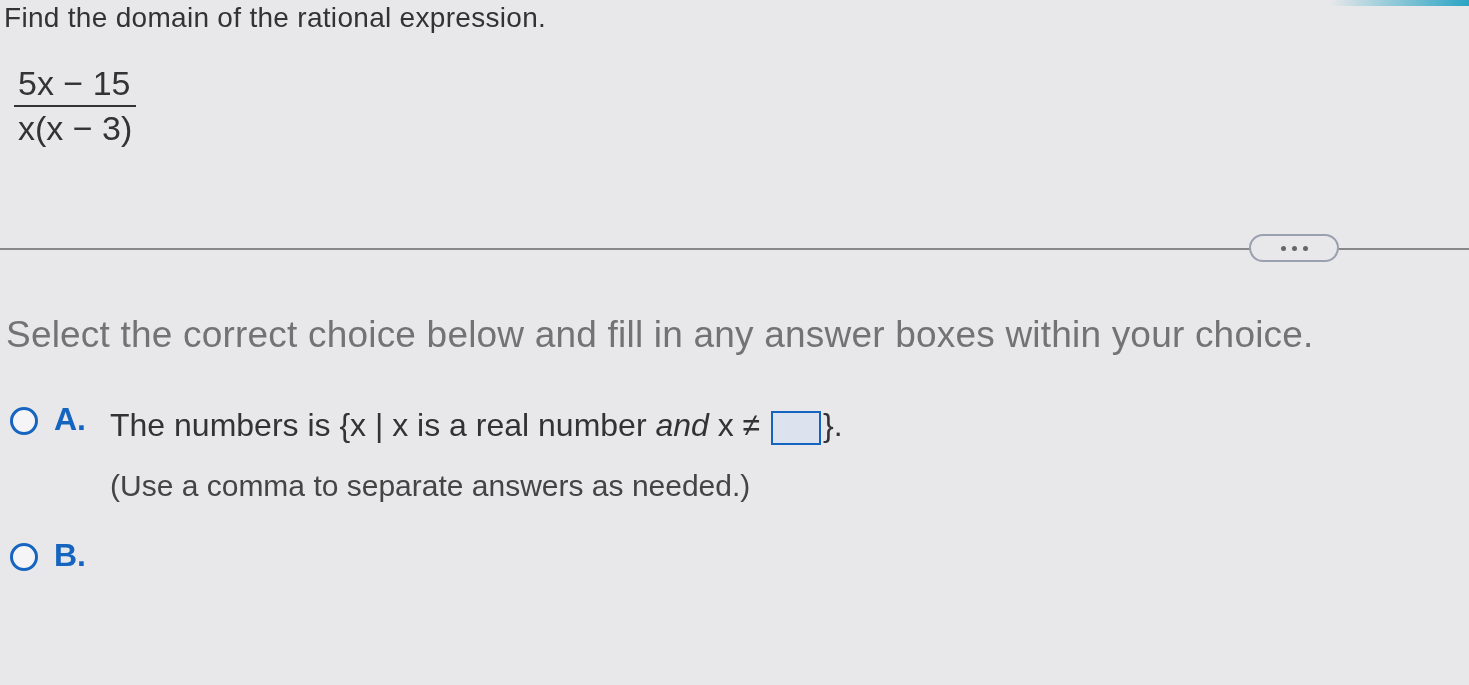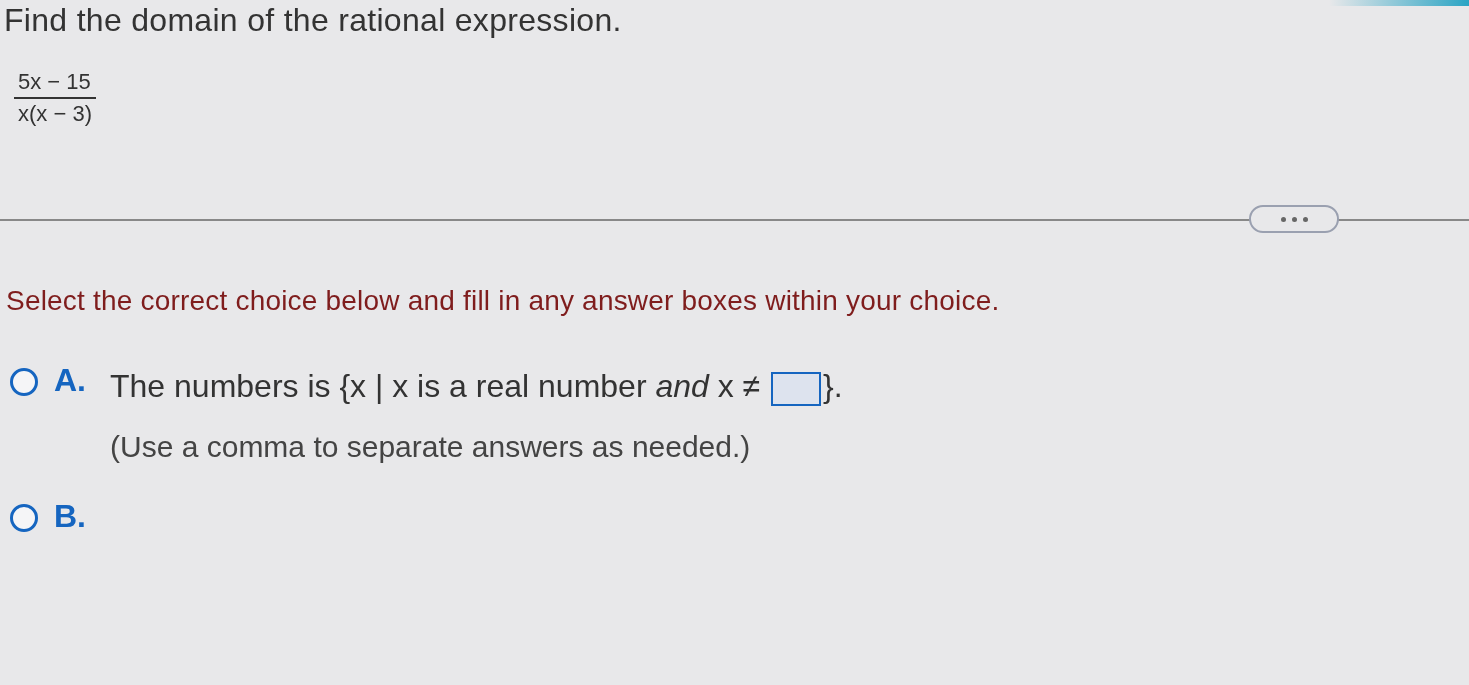"Find the domain of the" .question-prompt { font-size: 32px -> 28px }
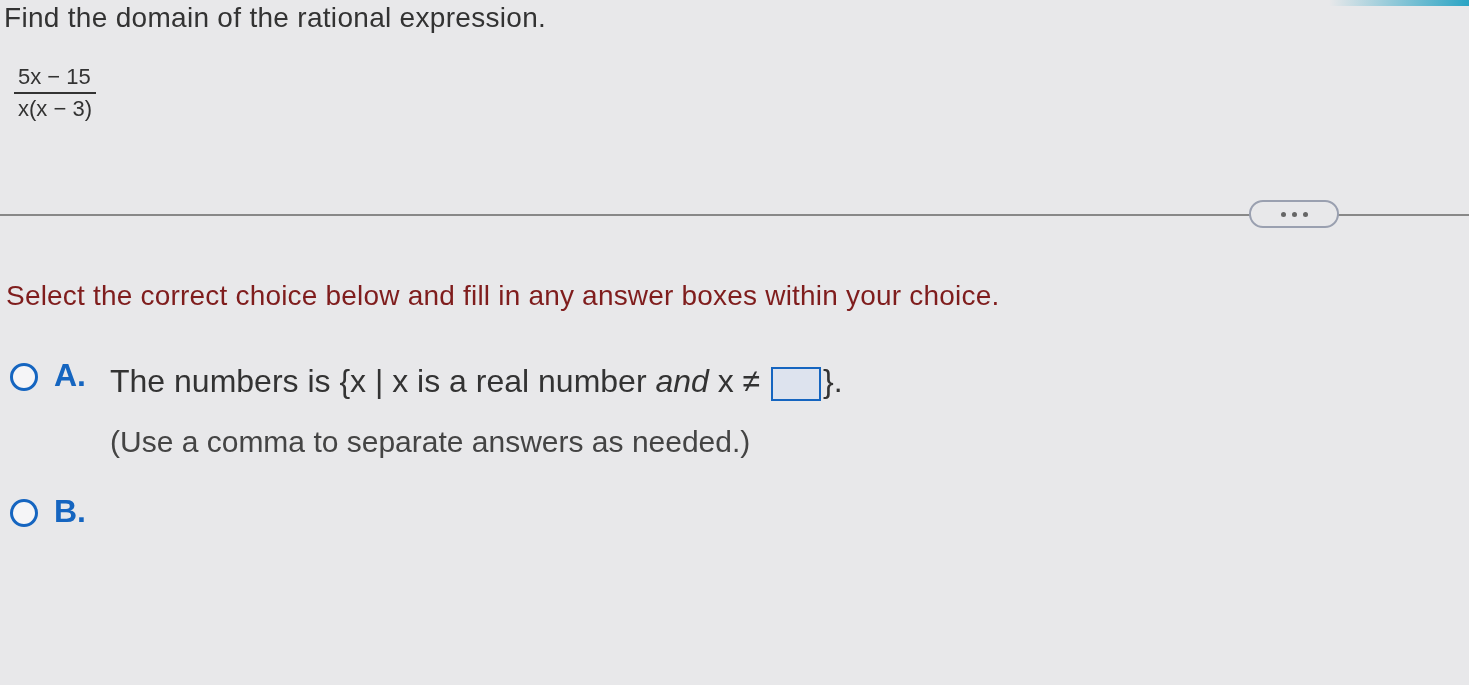"5x − 15" .expression { font-size: 22px -> 34px; margin: 30px 0 8px 14px -> 30px 0 16px 14px }
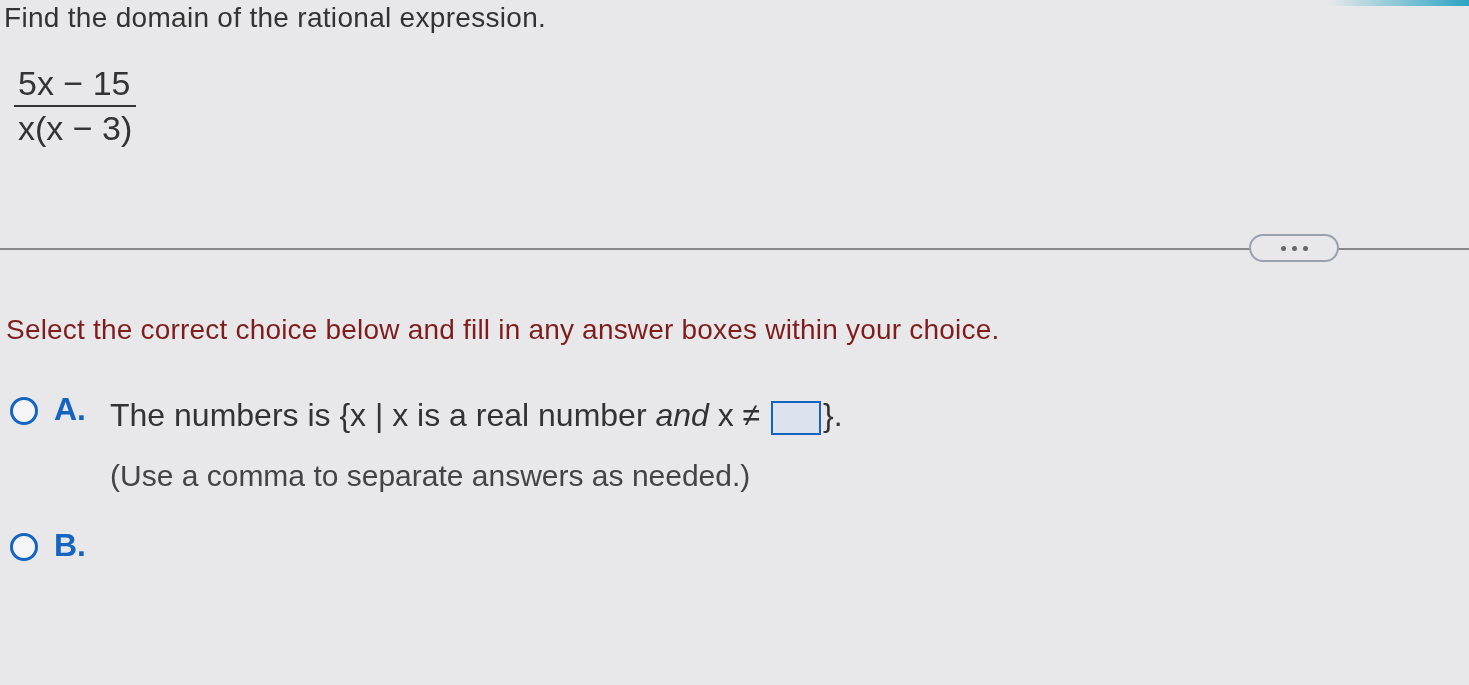"Select the correct choice below" .instruction { color: #7f1d1d -> #737373; font-size: 28px -> 37px }
